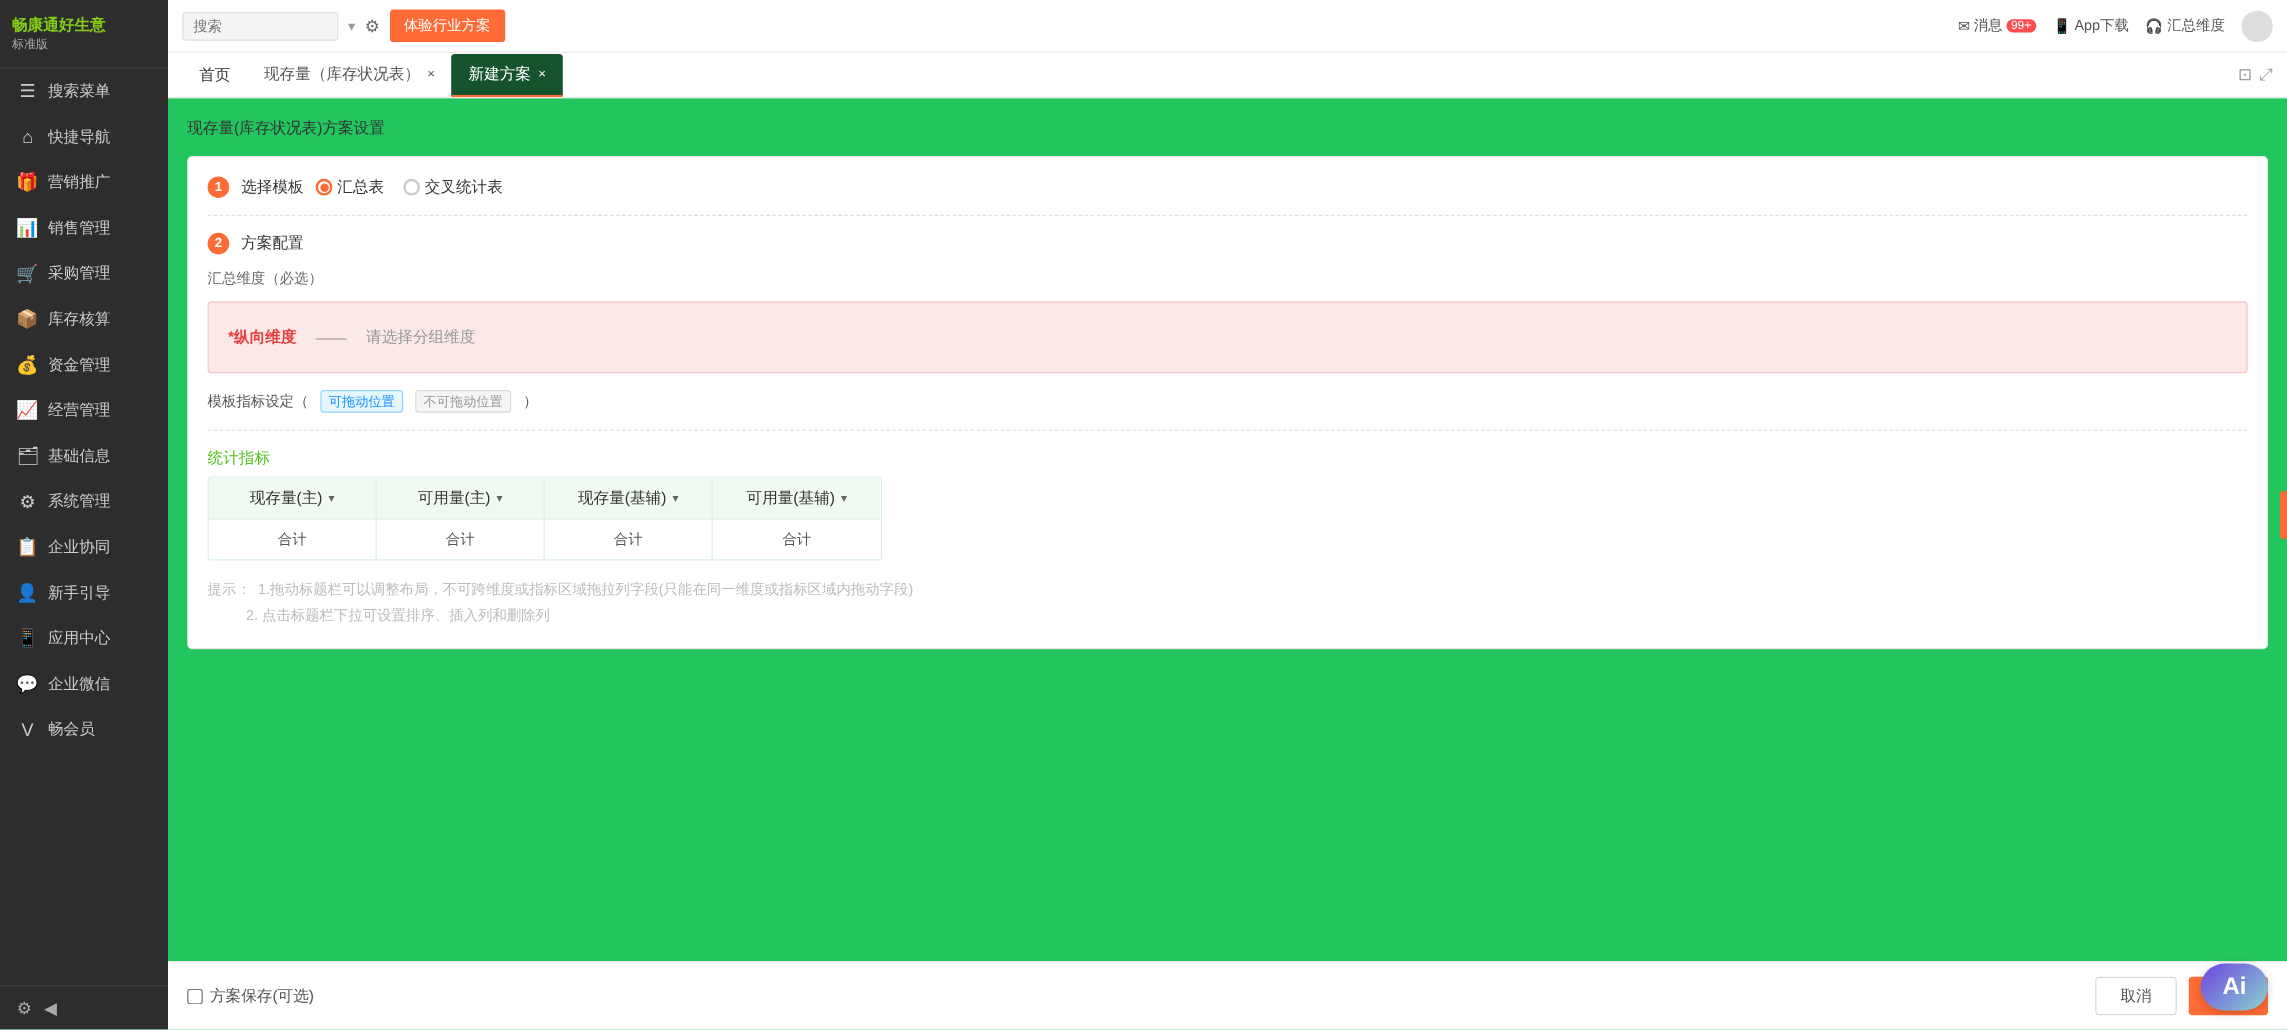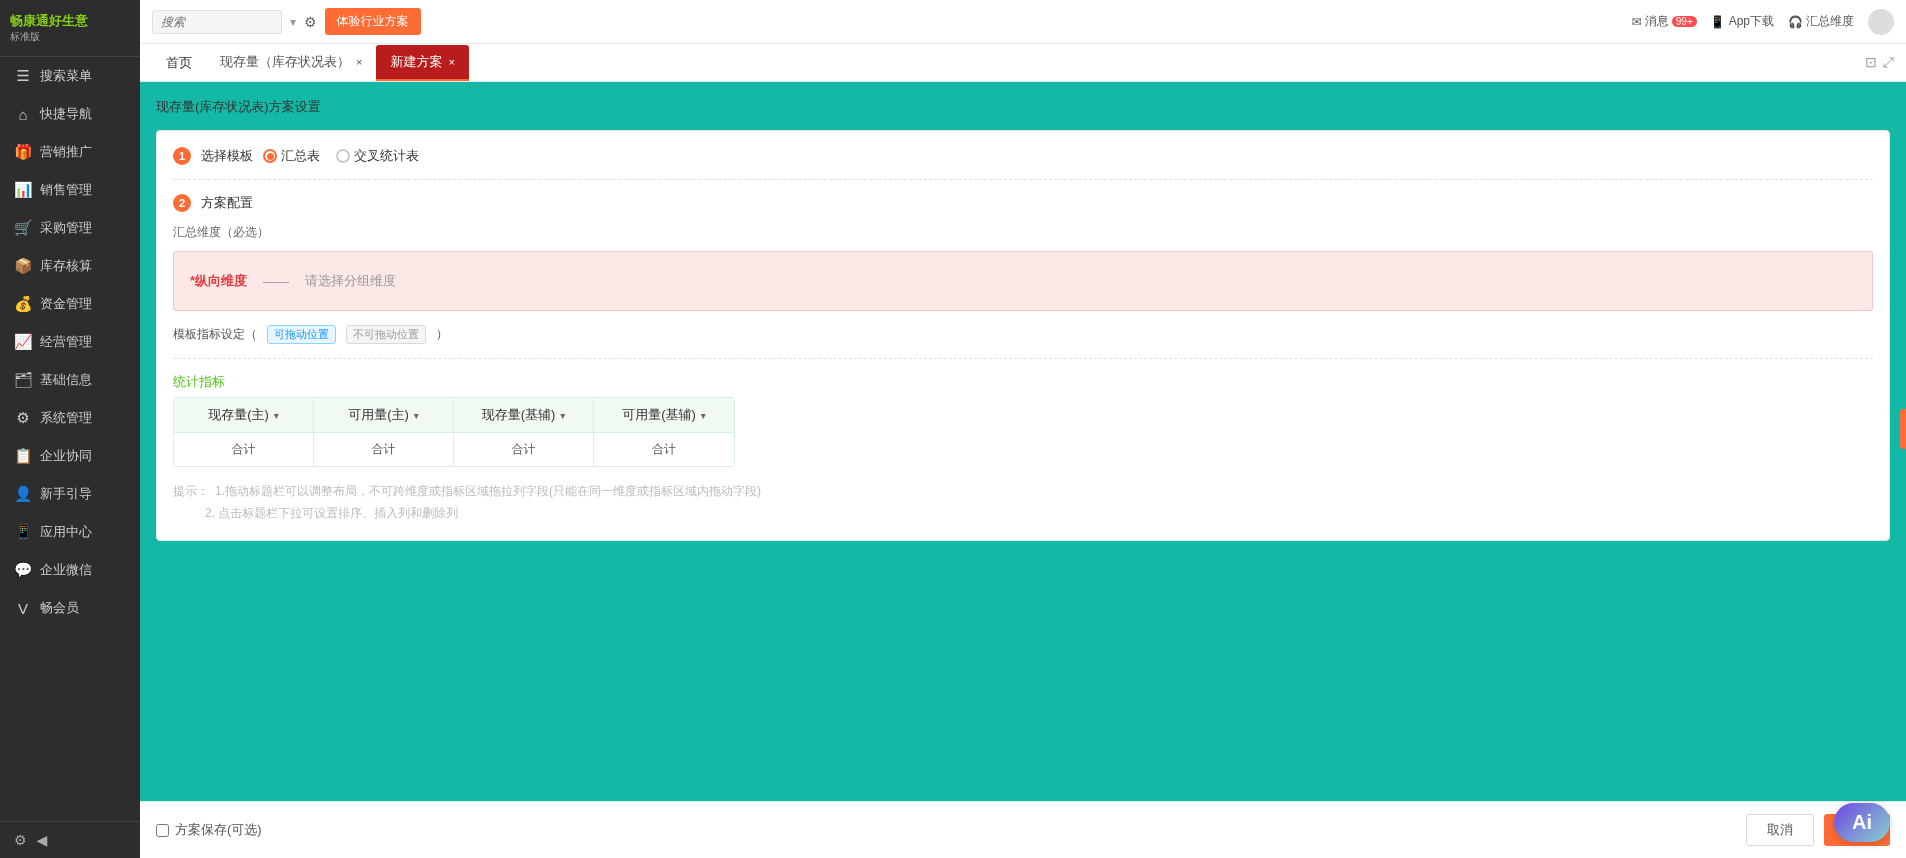"搜索" .topbar-search { font-style: italic -> none }
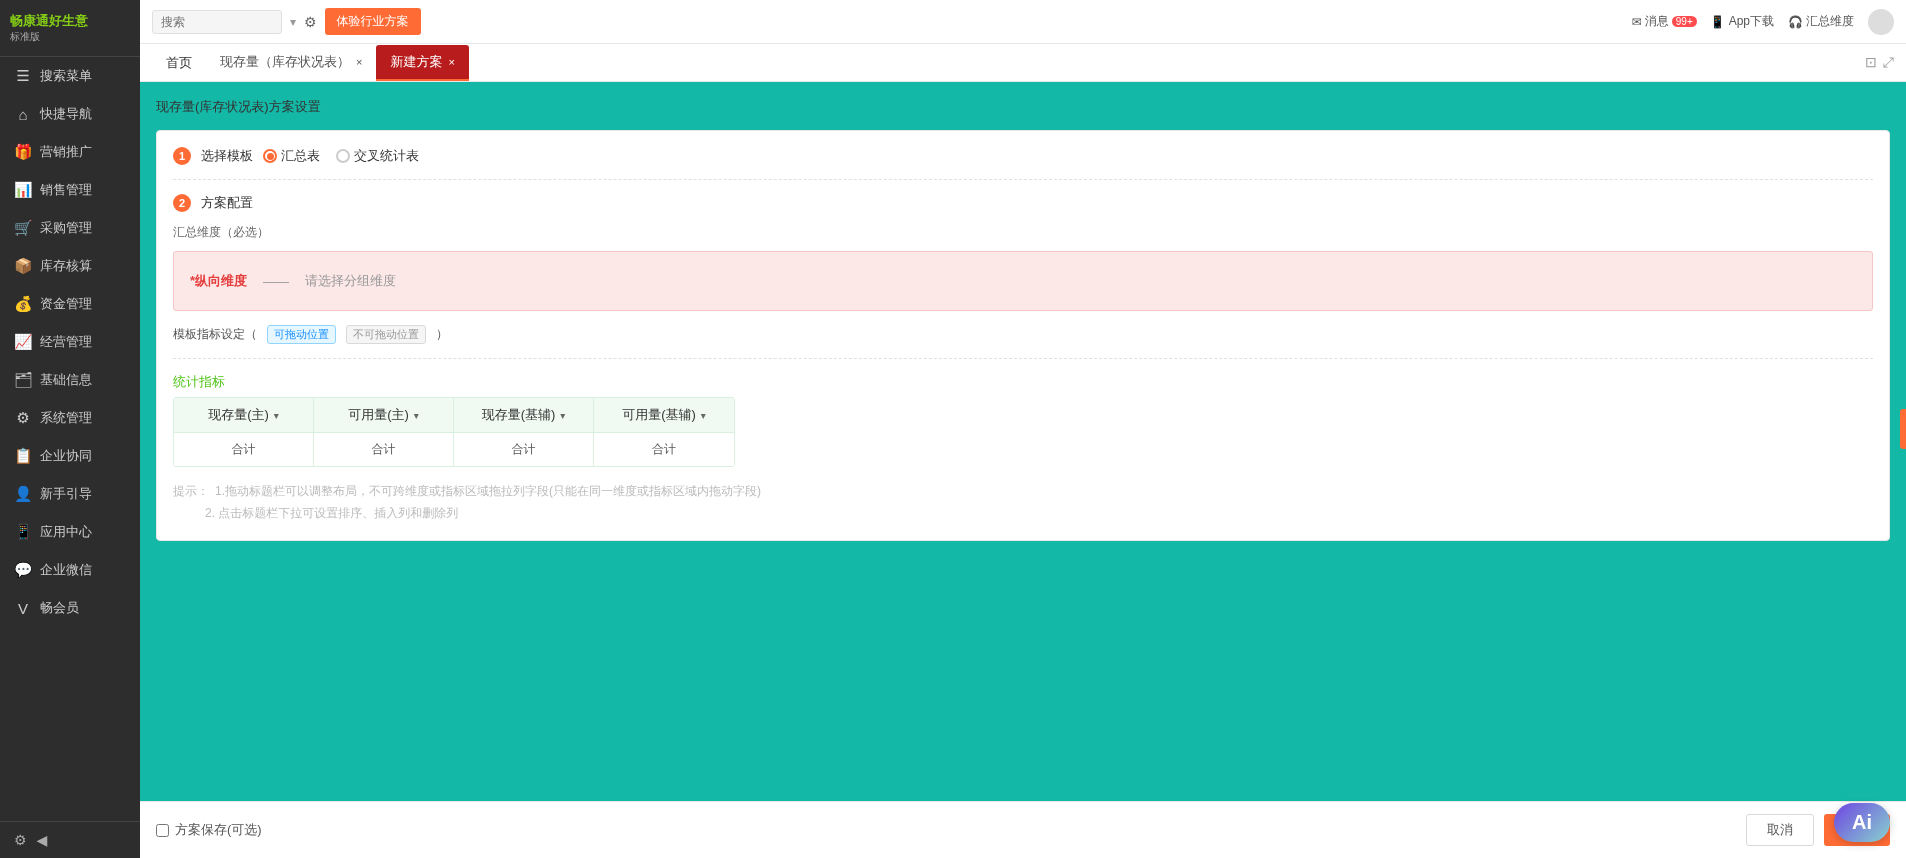"新建方案" .tab.active { background: #b91c1c -> #14532d }
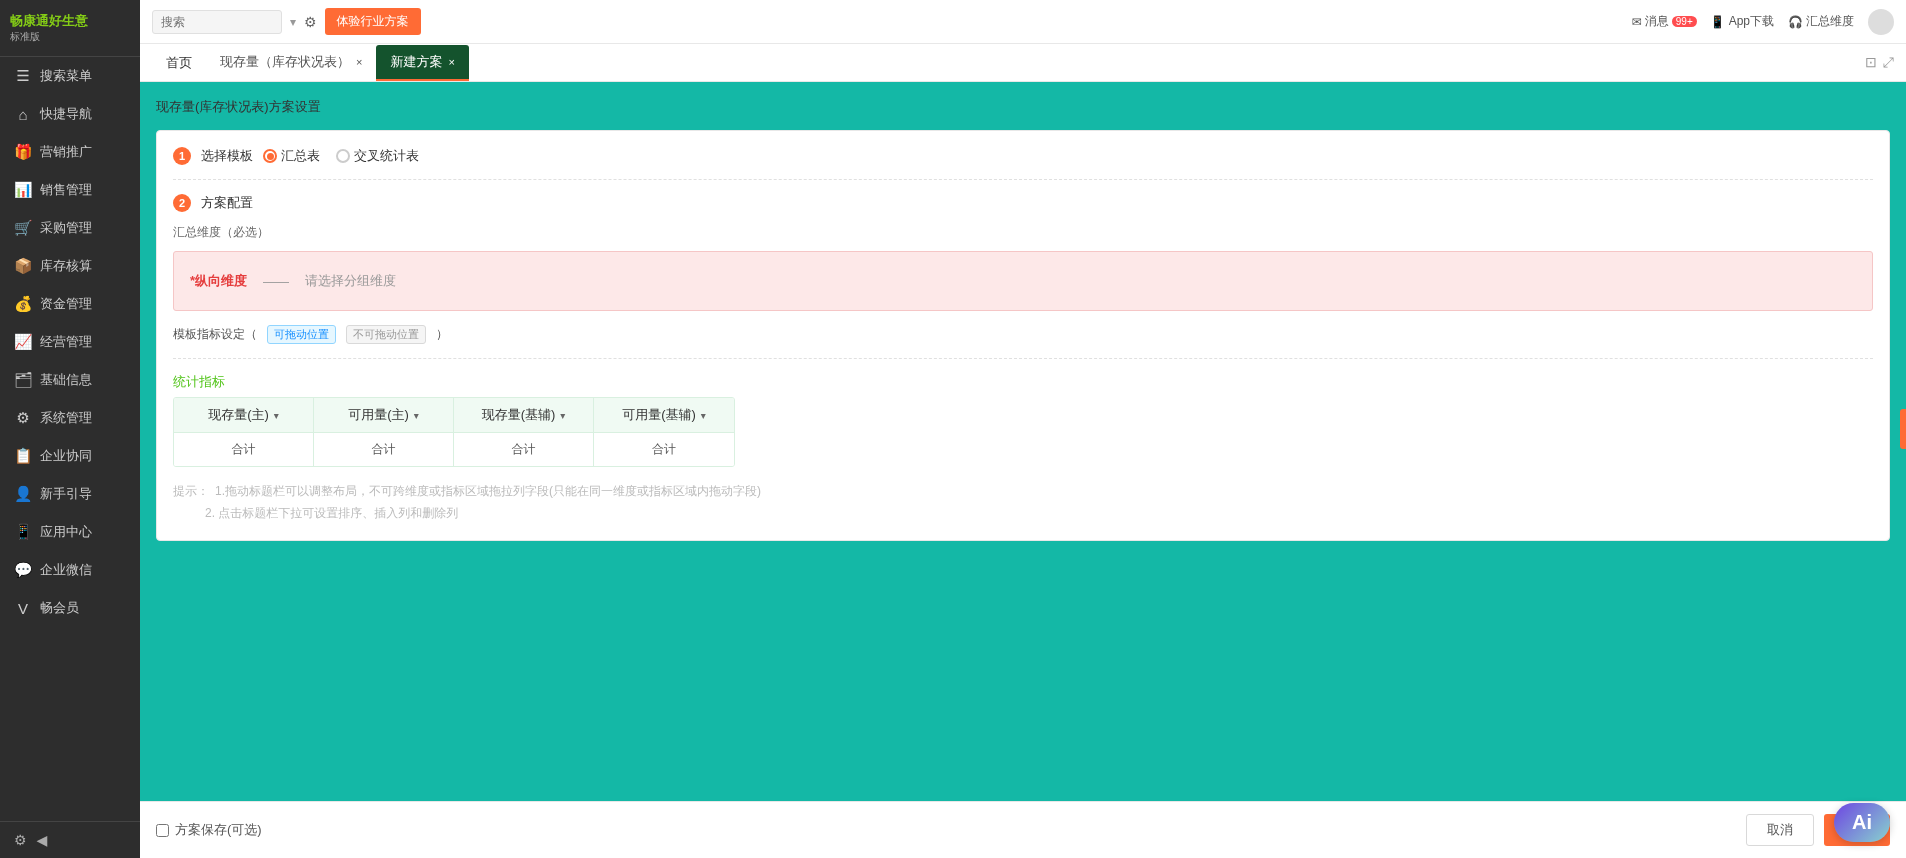"现存量(库存状况表)方案设置" .content { background: #14b8a6 -> #22c55e }
